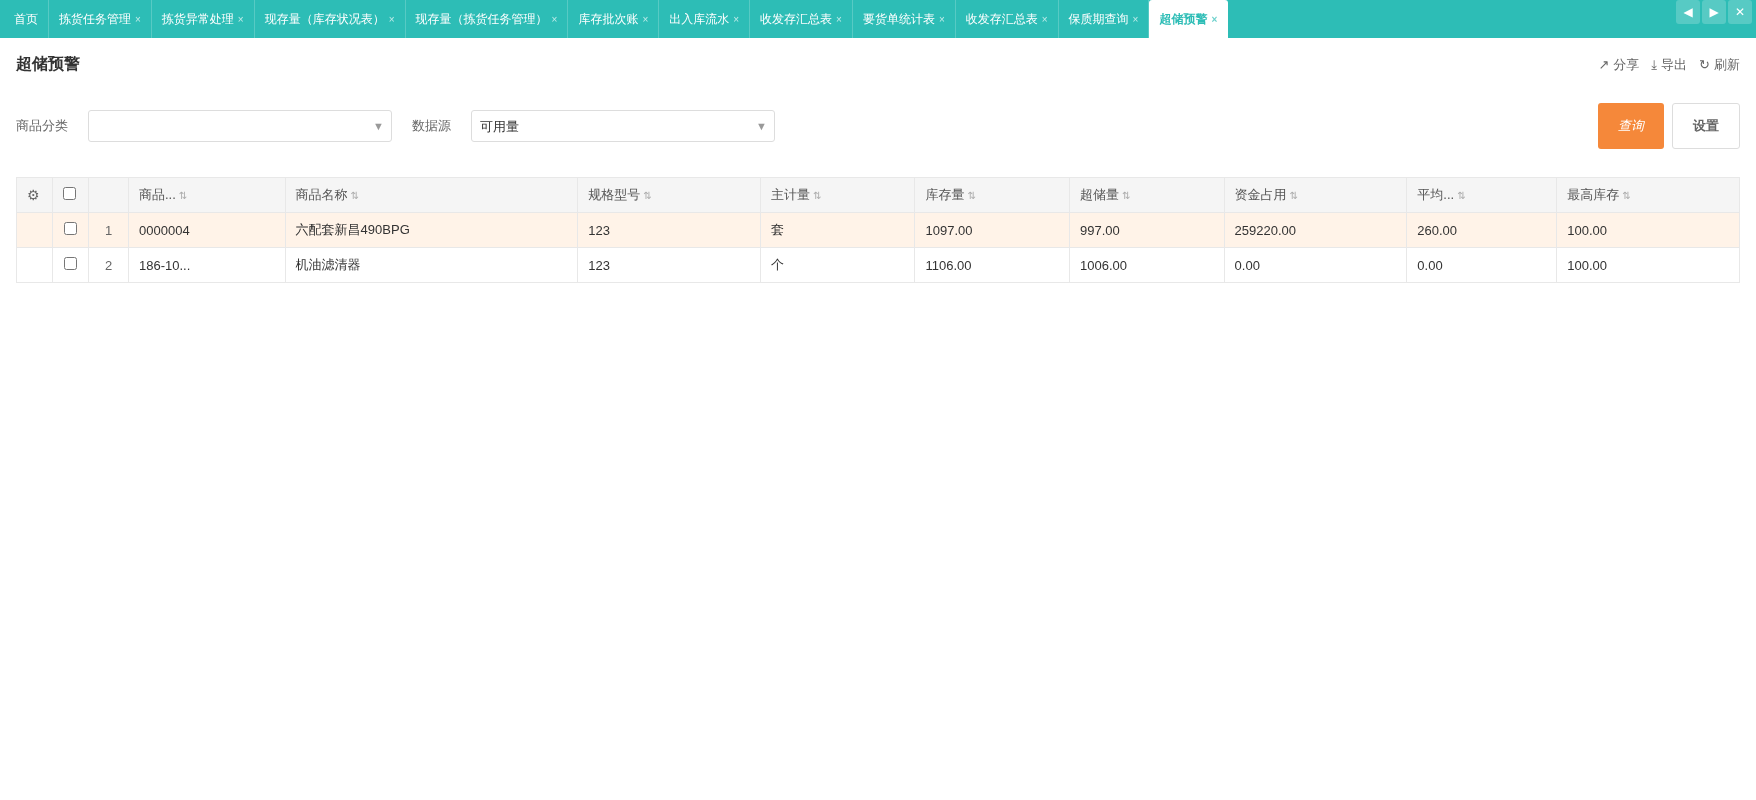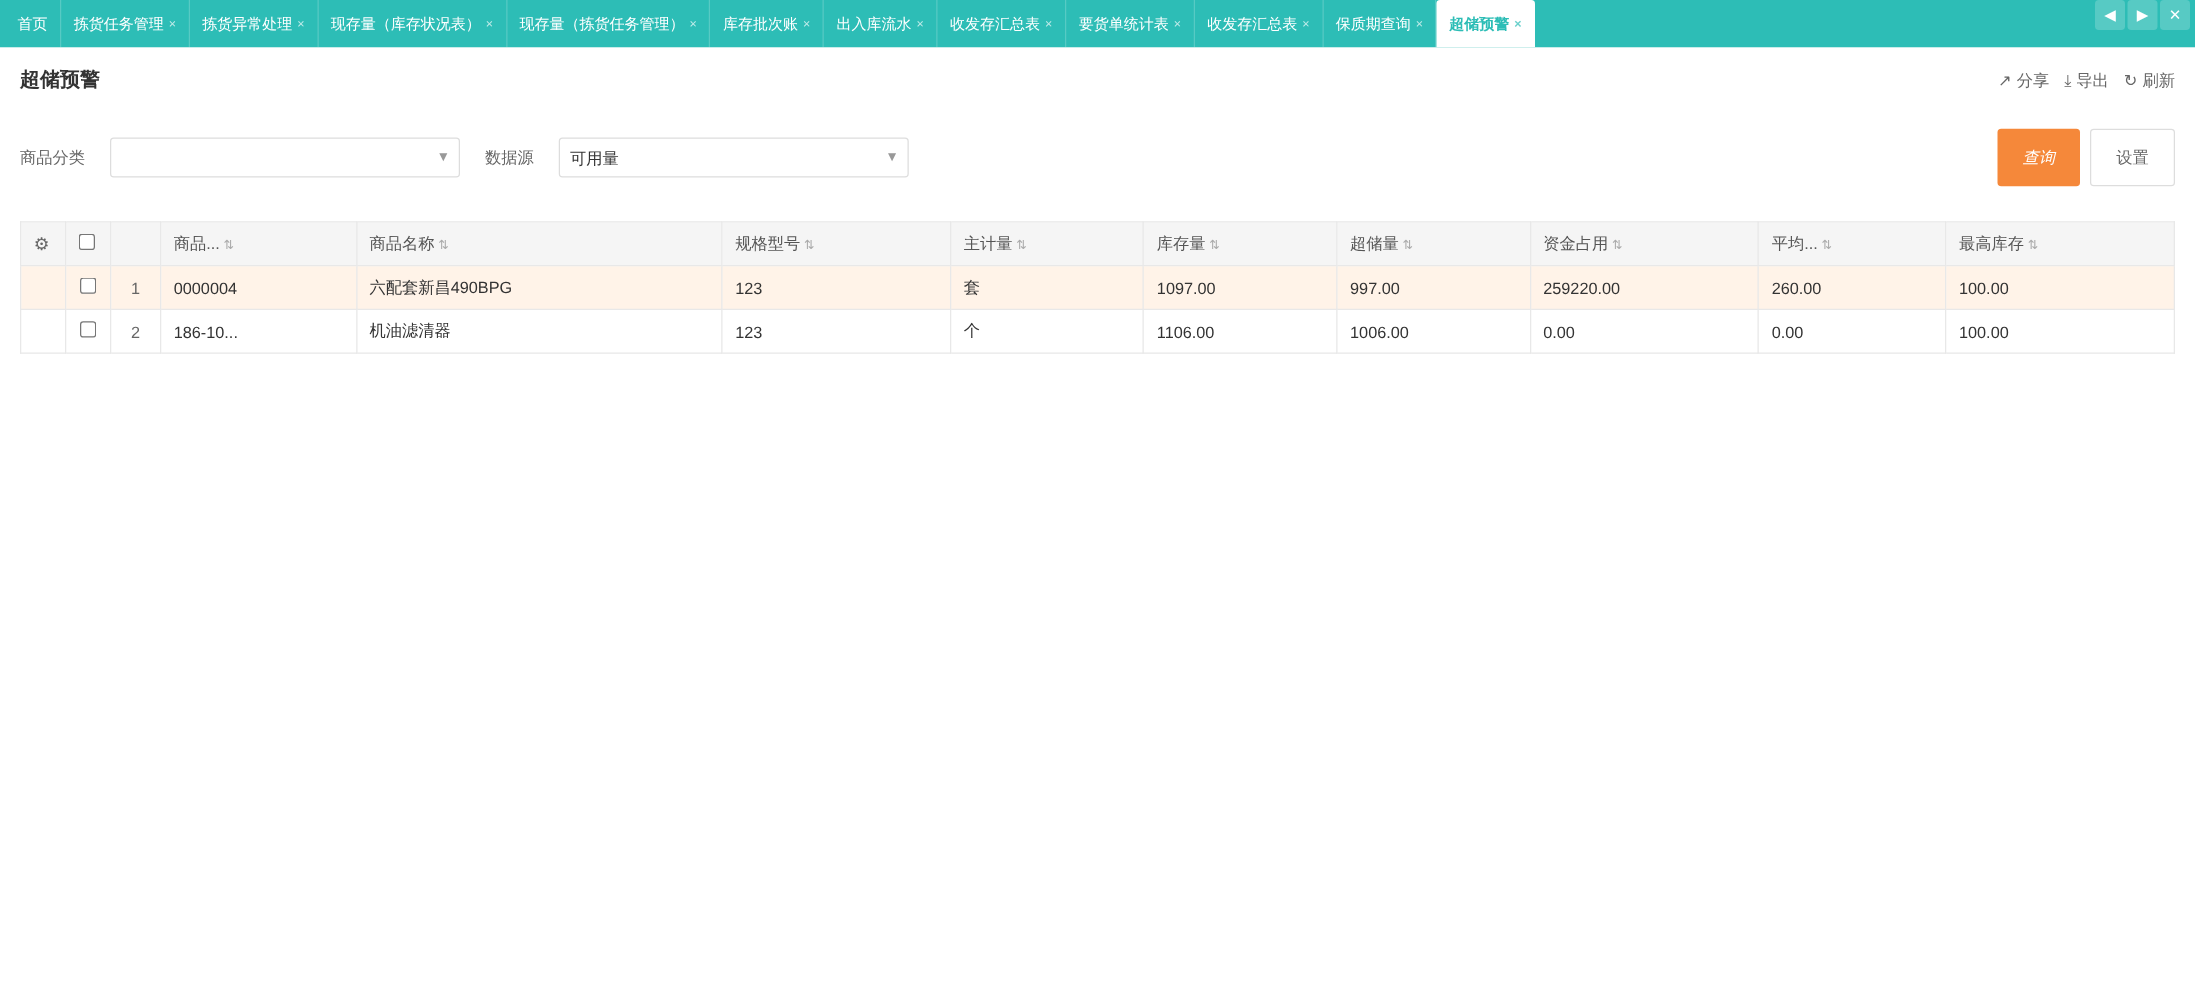"可用量" .filter-select-wrapper select { width: 280px -> 304px }
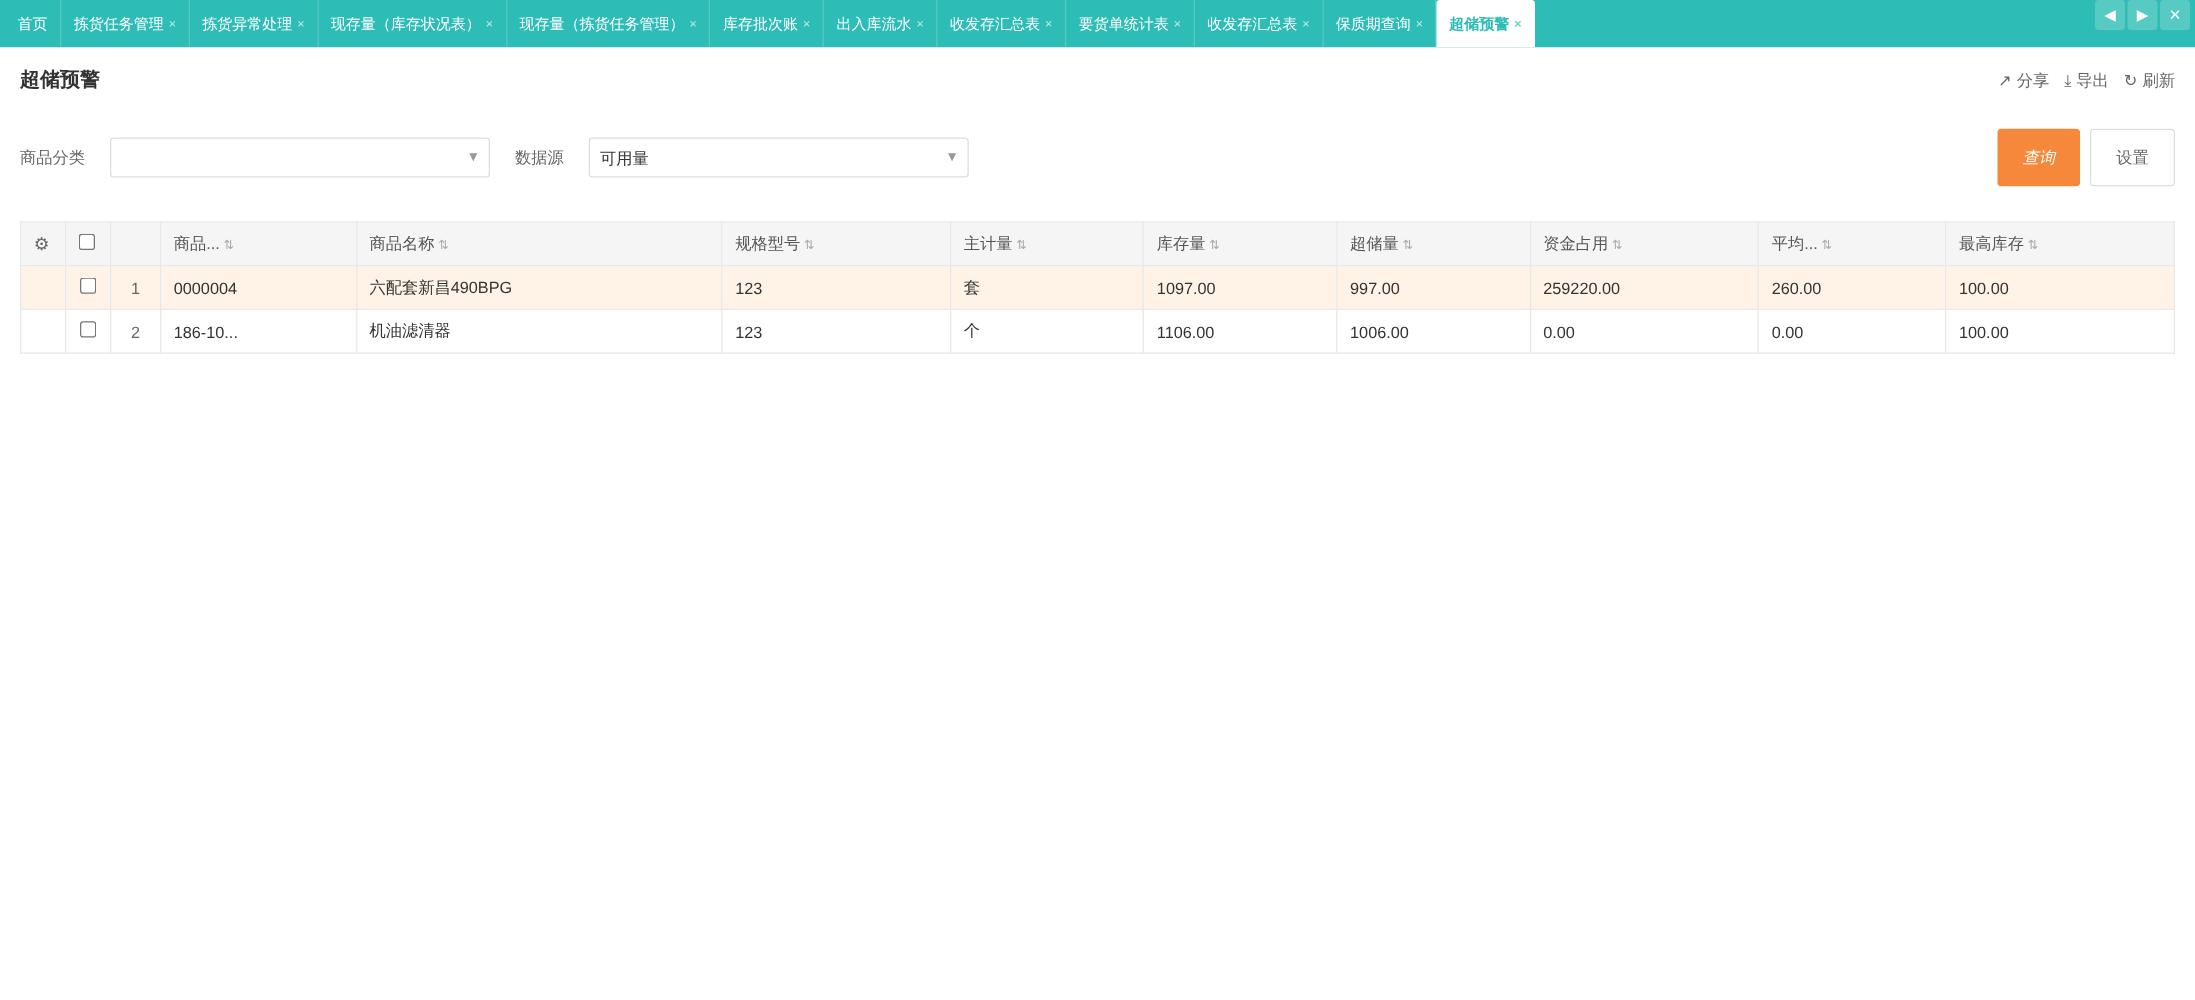"设置" .btn-settings { font-weight: none -> bold }
